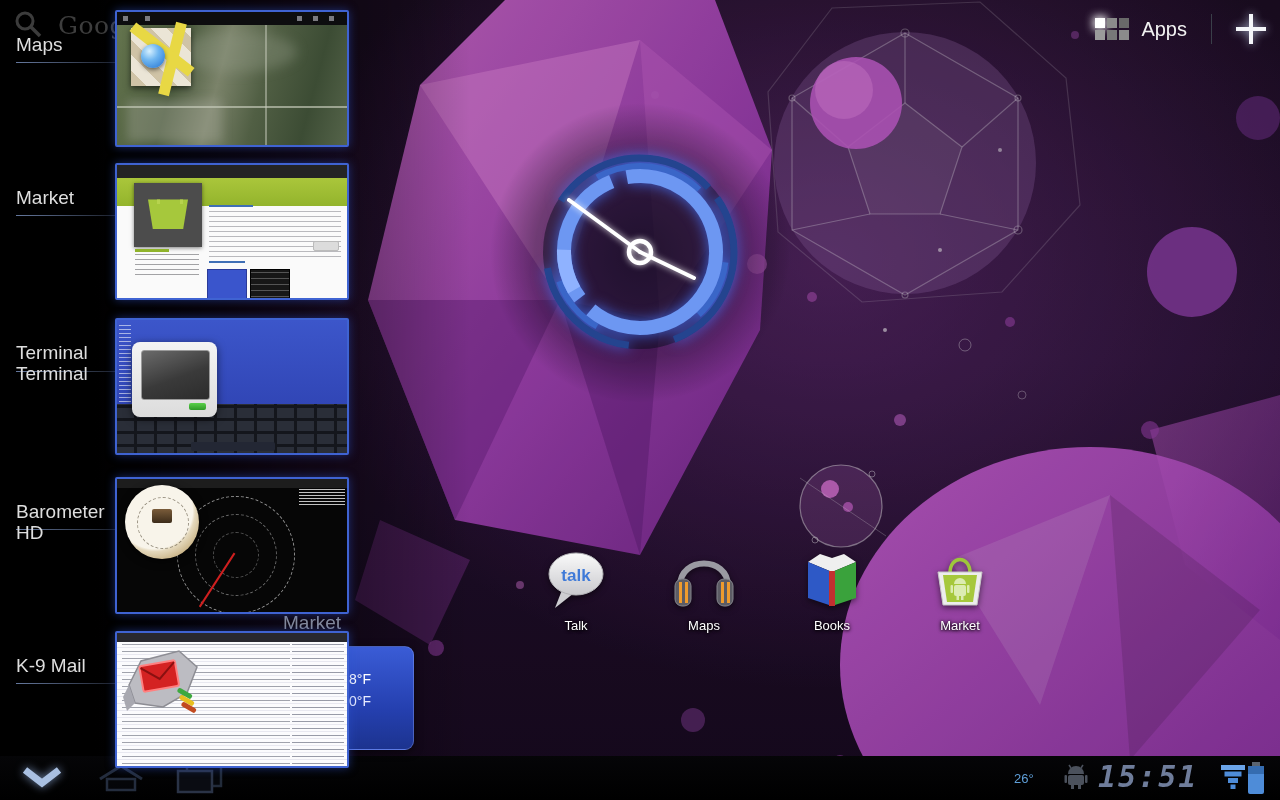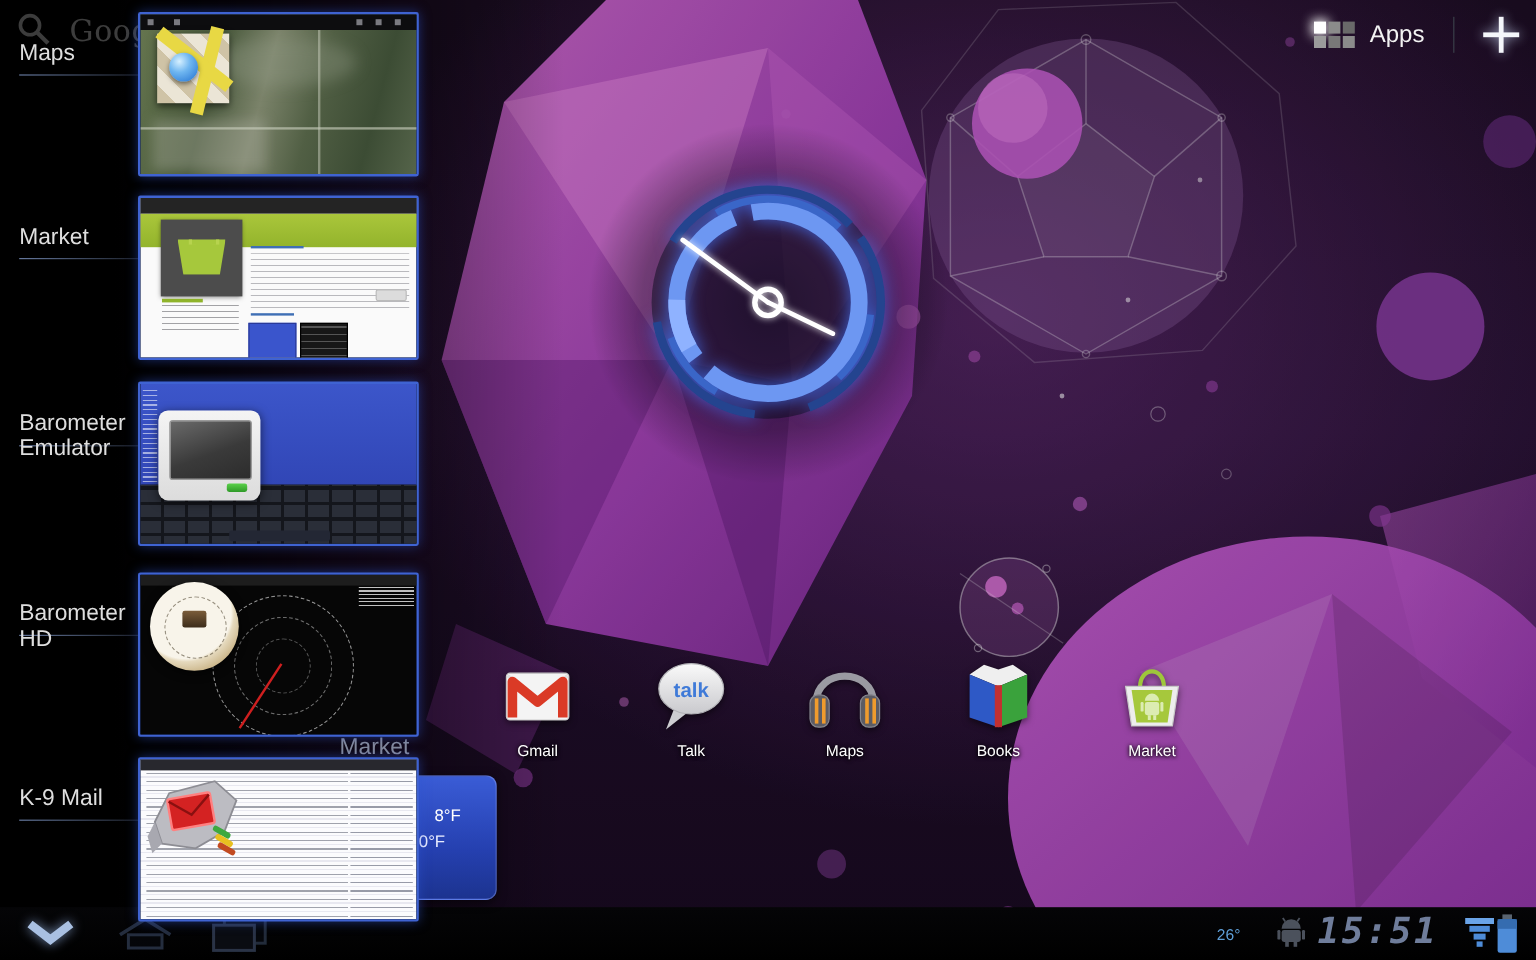"Barometer Emulator" div.abs { text: Barometer Emulator -> Terminal Terminal }
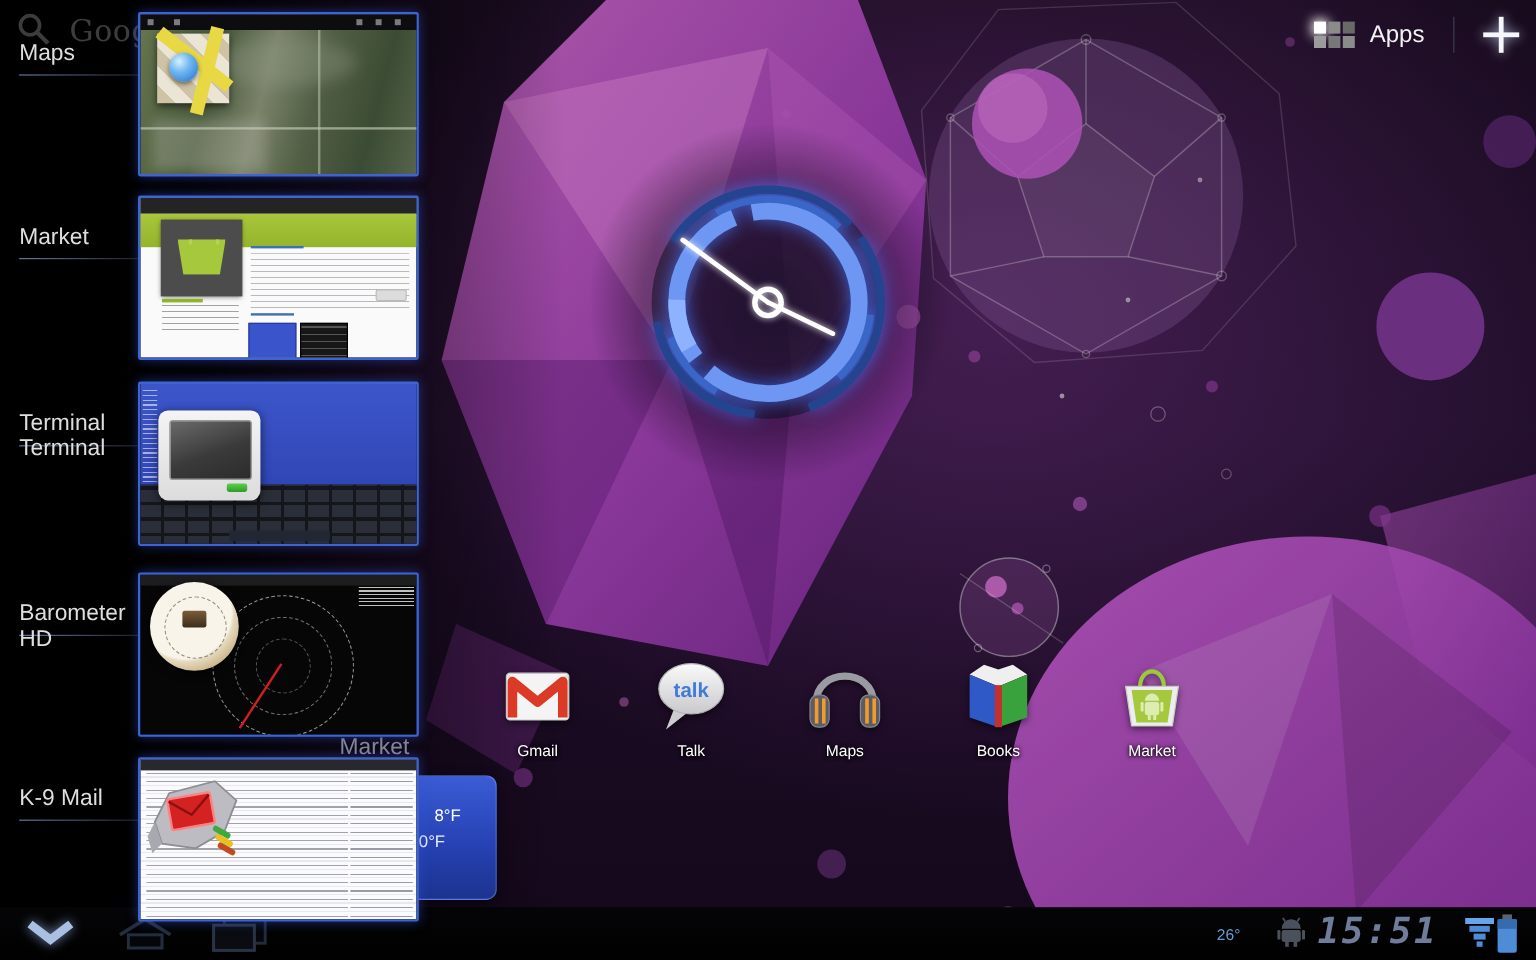"Gmail" div.abs { html: <div> <svg> <rect></rect> <polyline></polyline> <path></path> </svg> <div>Gmail</div> </div> -> none }
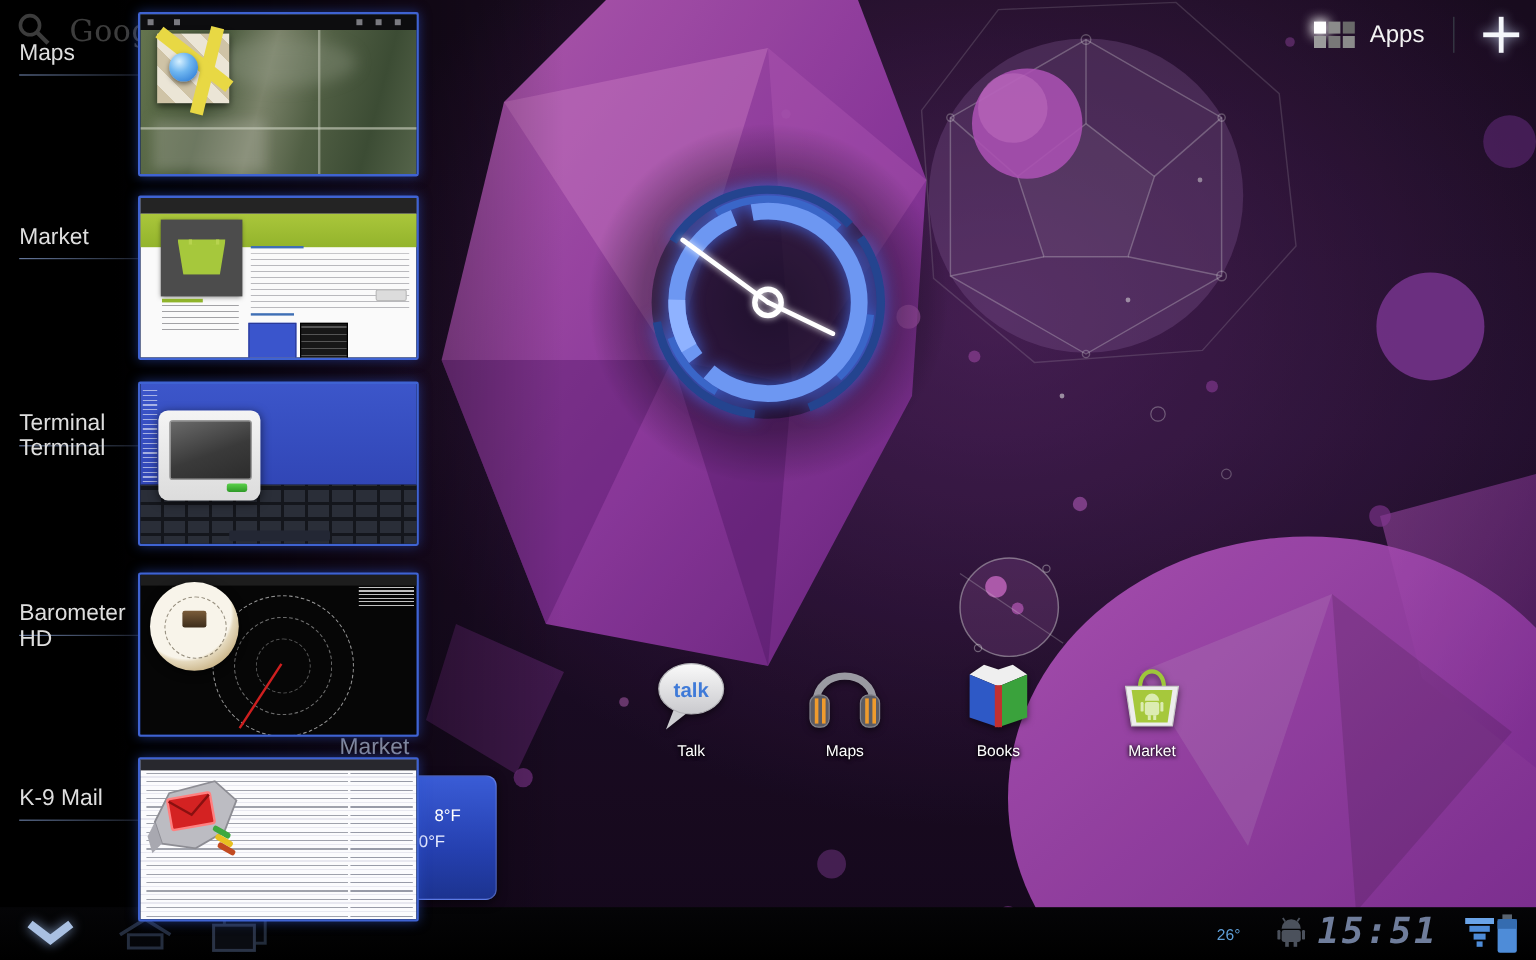"8°F" .weather .hi { margin-left: 13px -> none }
